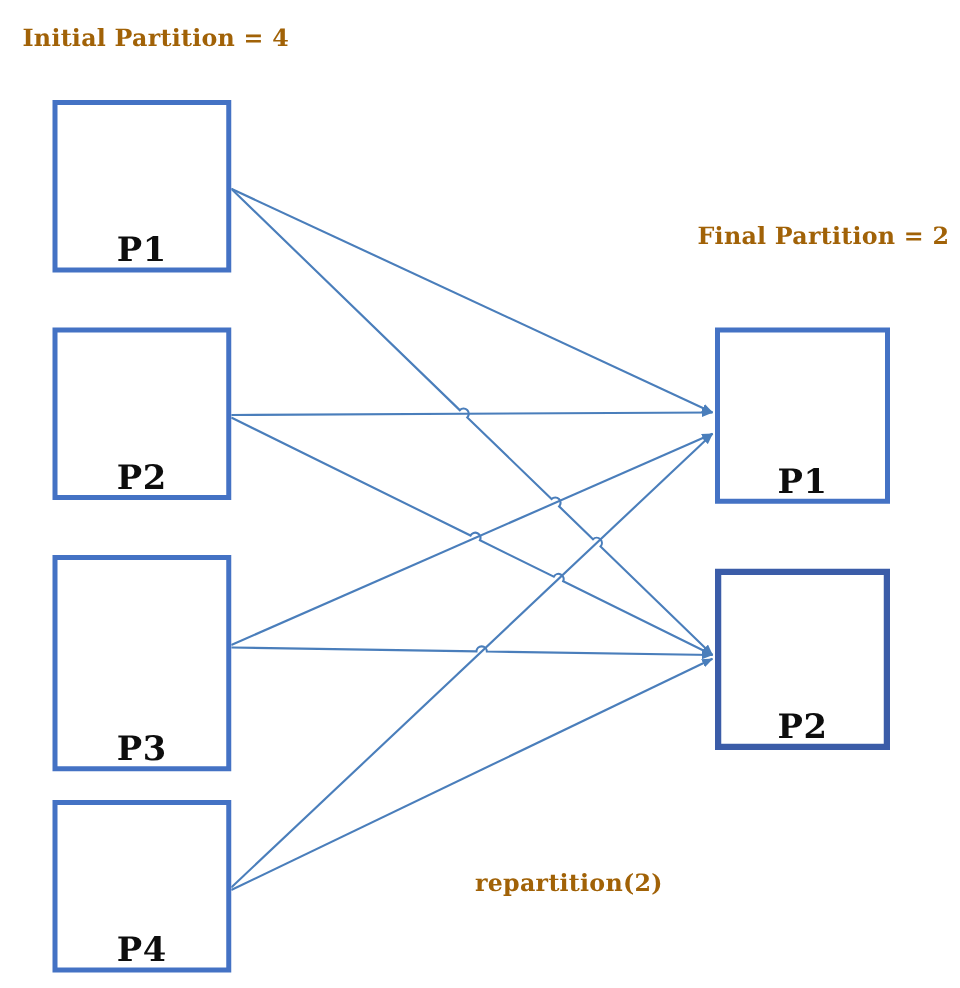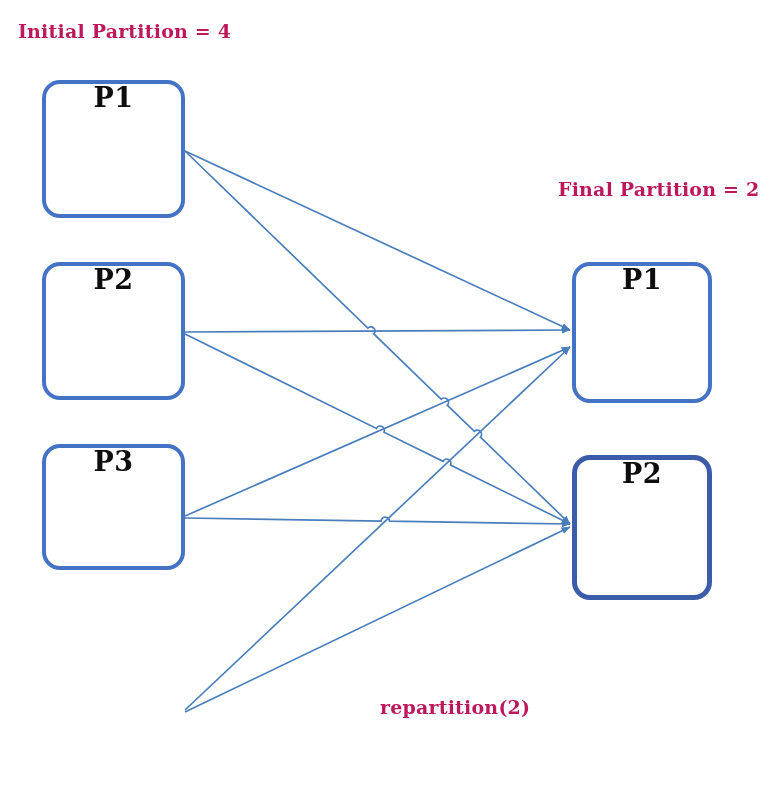"Initial Partition = 4" .caption { color: #be185d -> #a16207 }
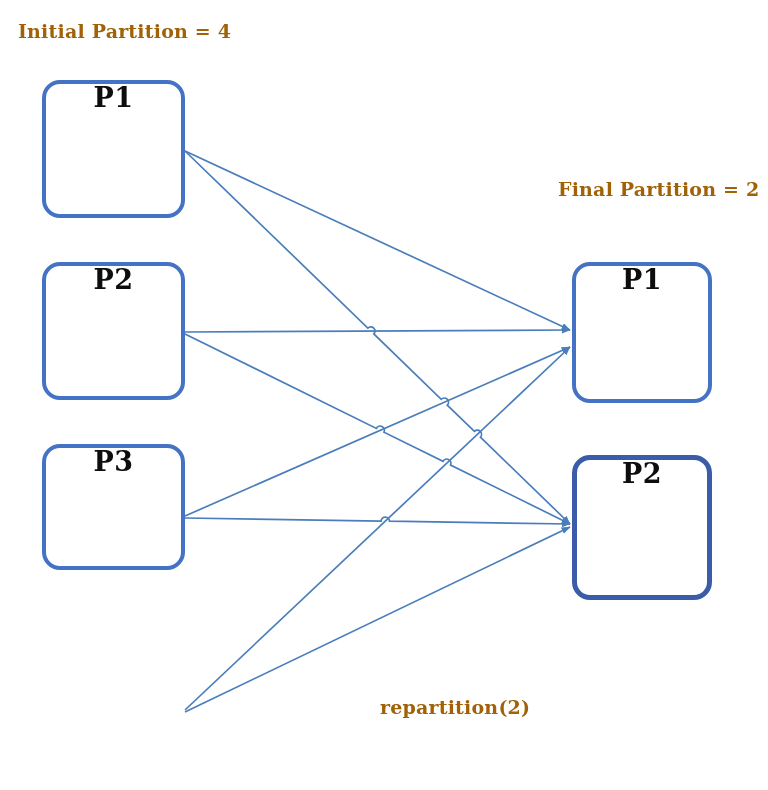"P1" .pbox { align-items: flex-start -> flex-end; border-radius: 18px -> none }
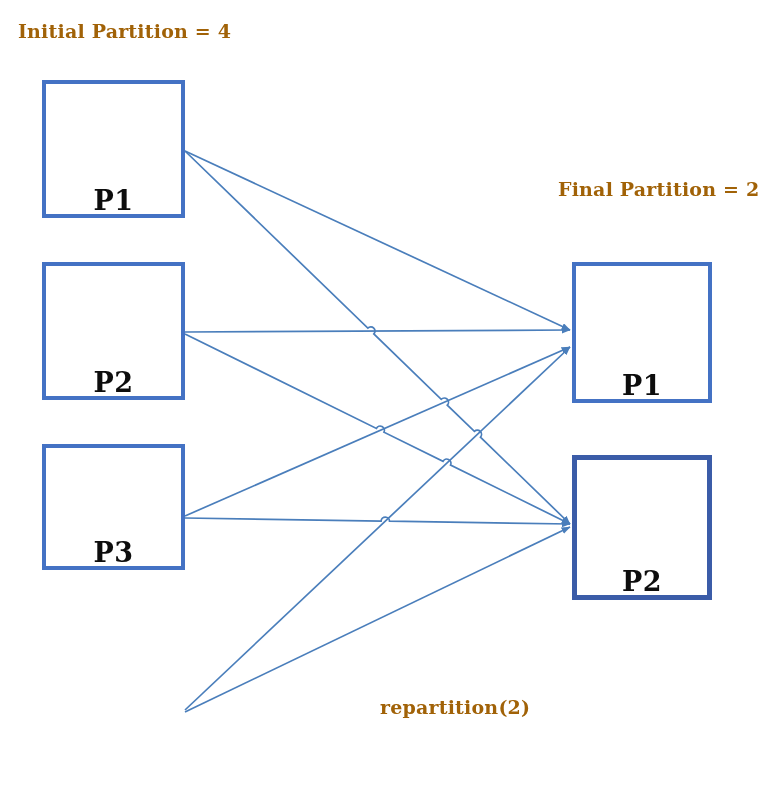"P3" div.pbox { height: 126px -> 173px }
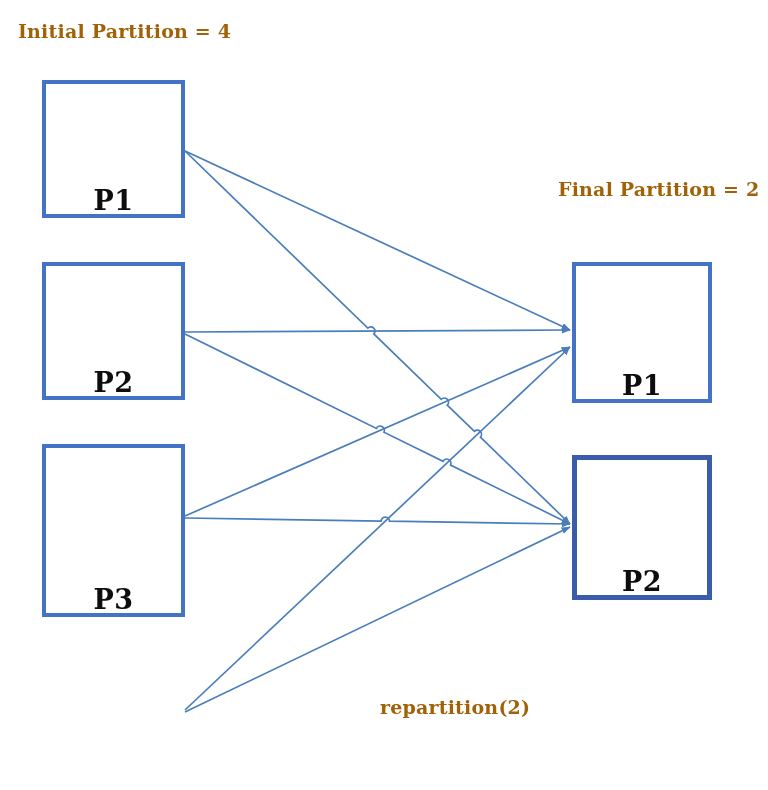"P4" div.pbox { html: none -> <div> <span>P4</span> </div> }
